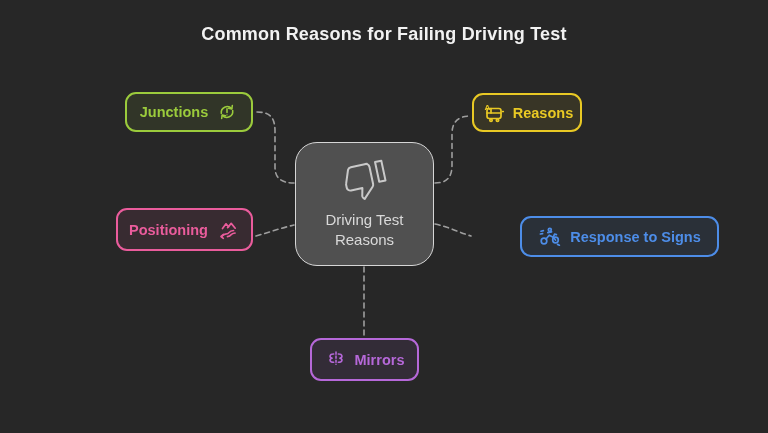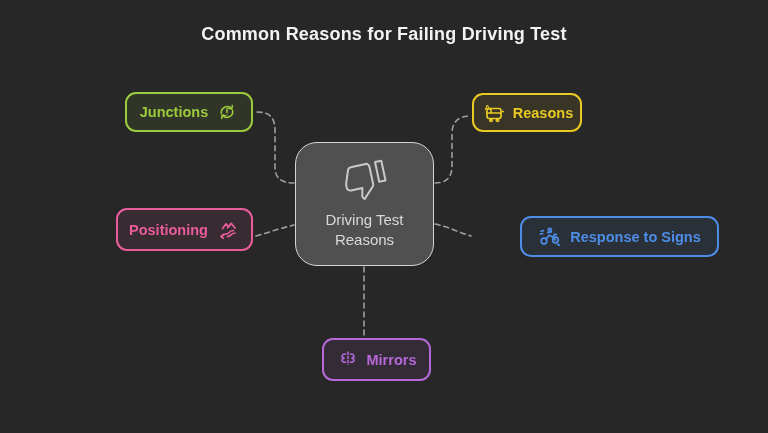"Mirrors" .n-mirrors { margin-left: 12px -> none }
